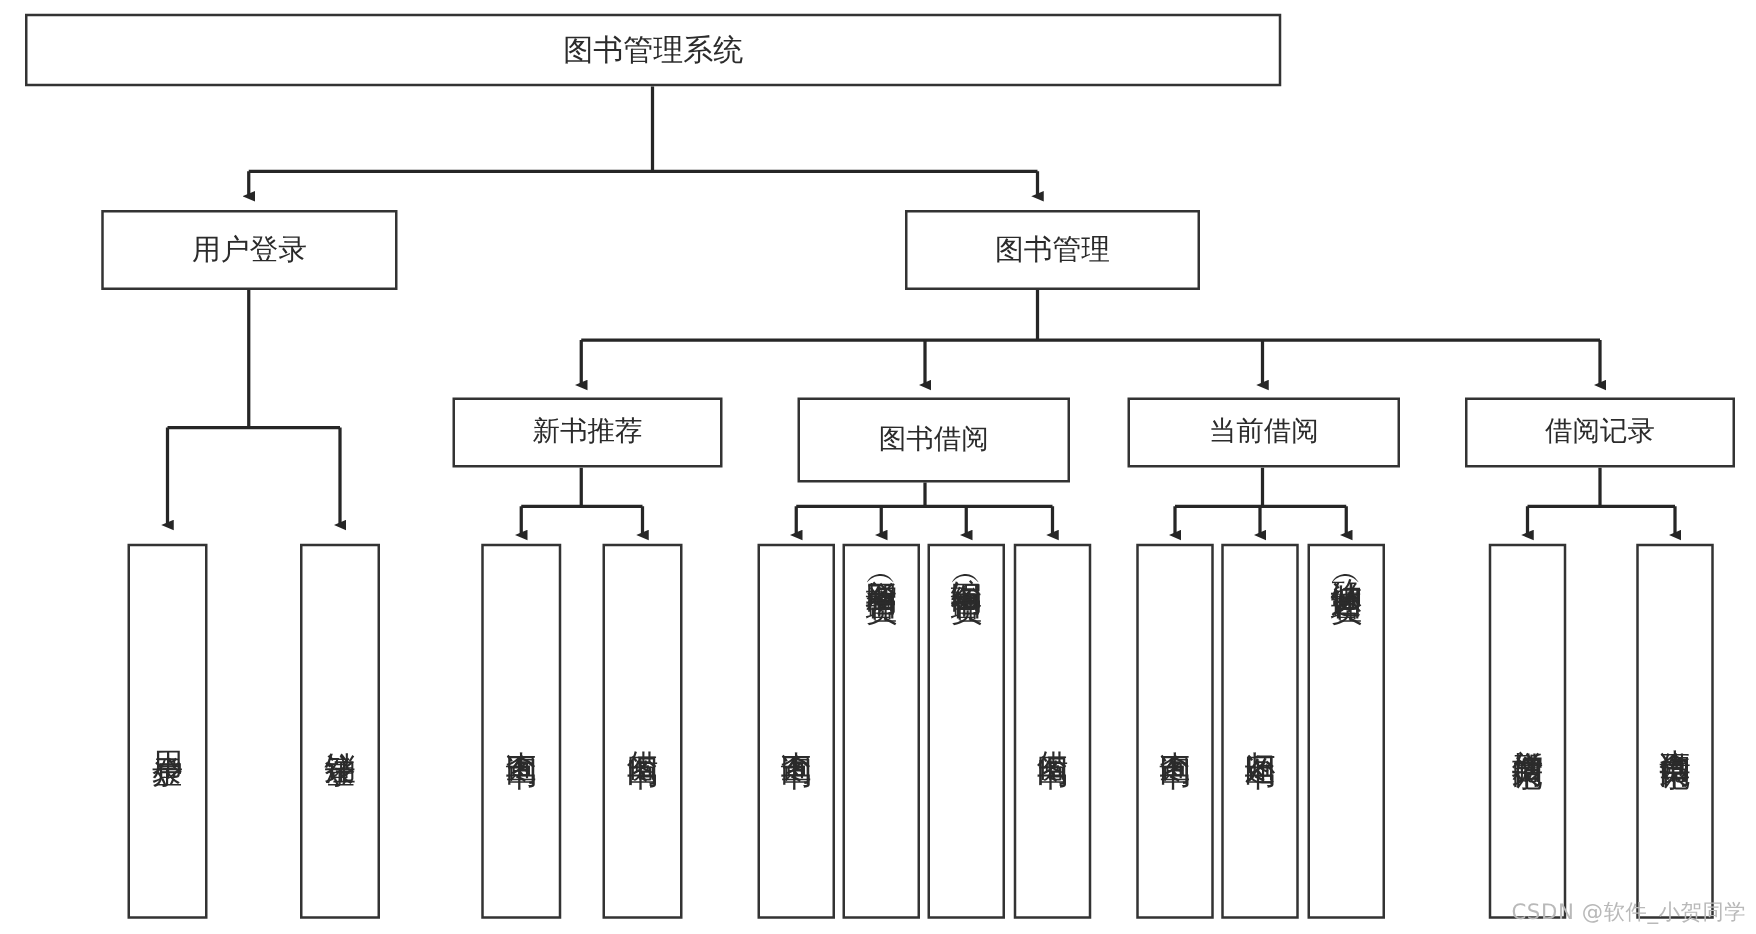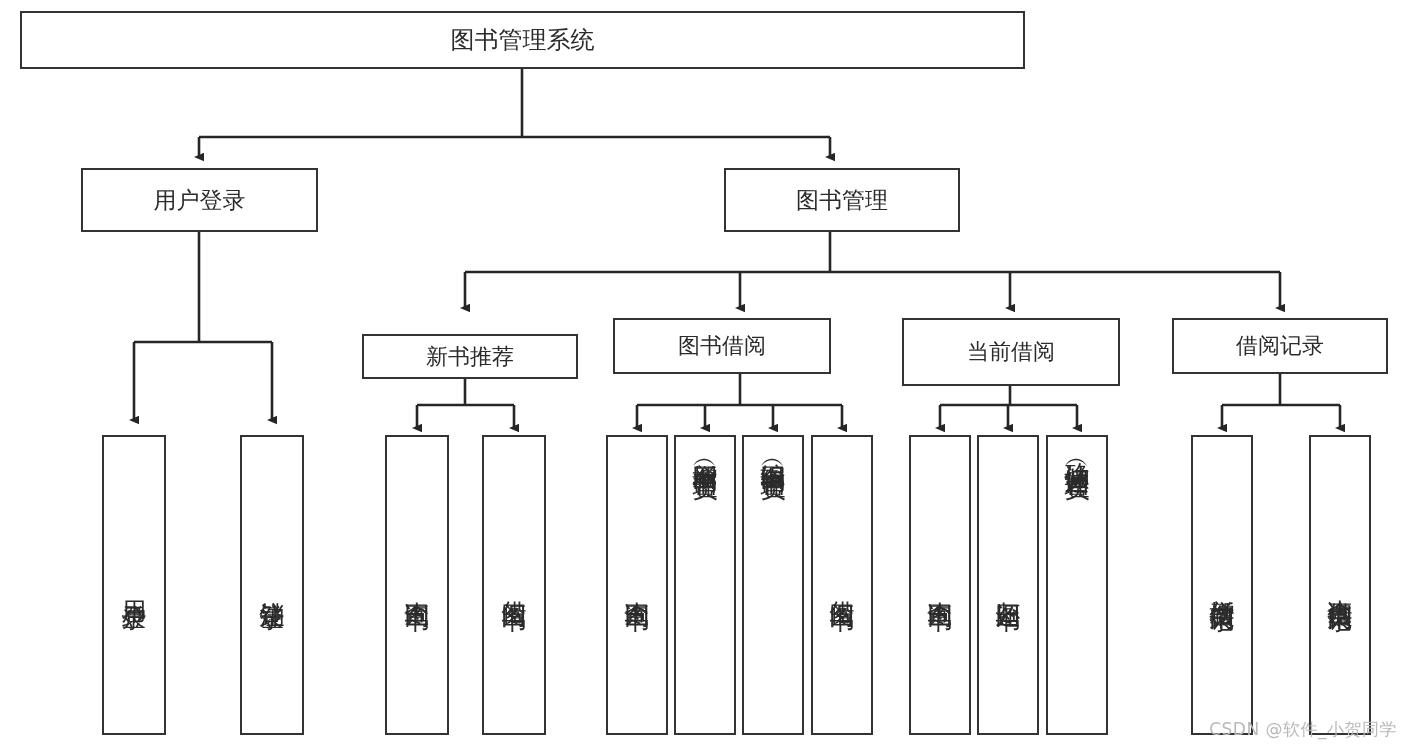"新书推荐" div.node { height: 45px -> 56px; margin-top: 16px -> none }
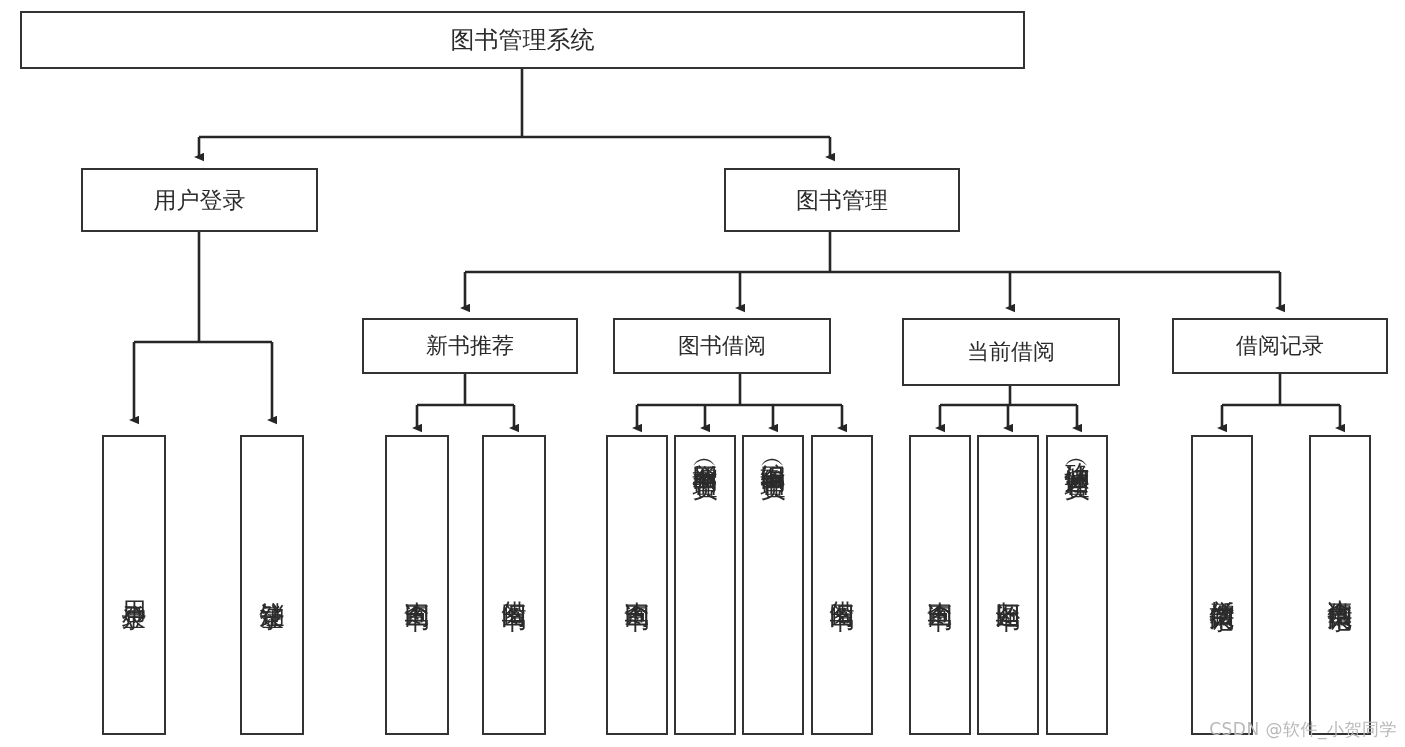"图书借阅" div.node { height: 56px -> 68px; left: 613px -> 638px }
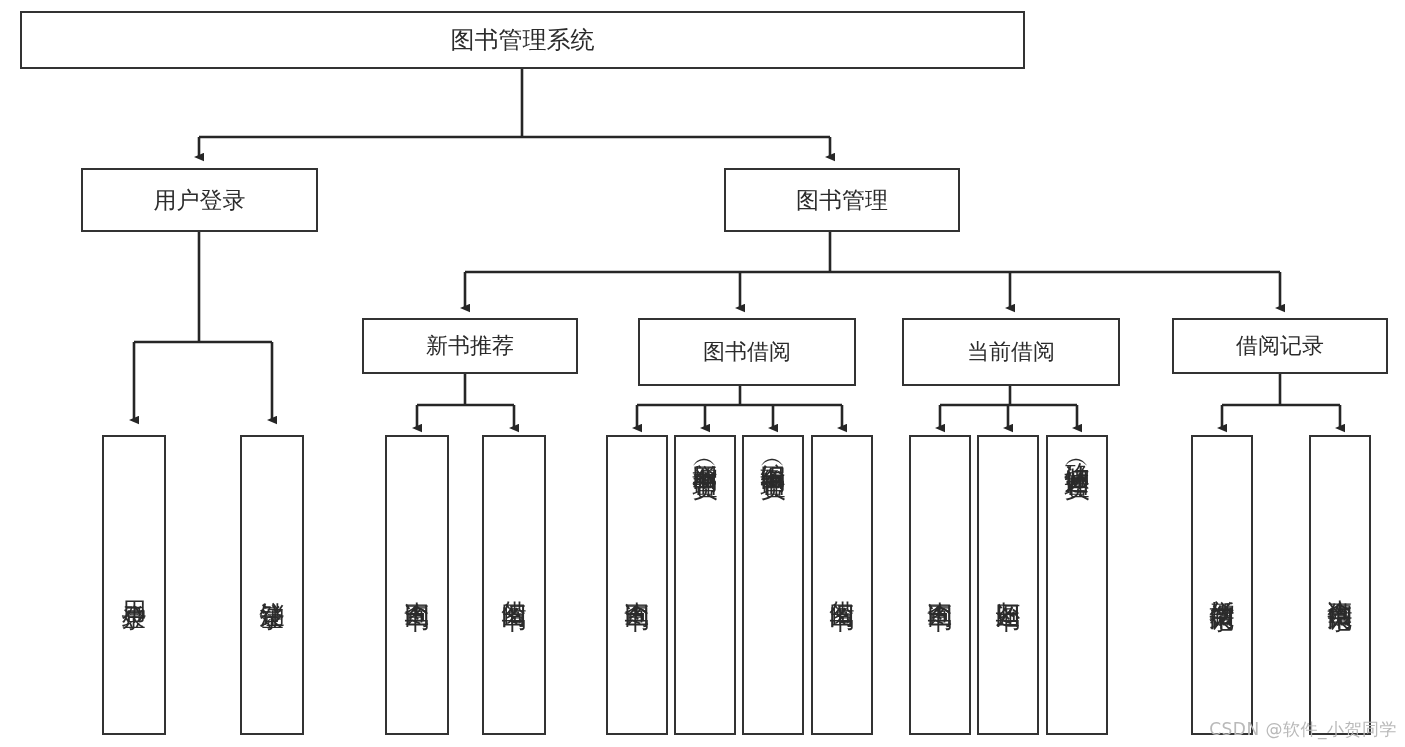"当前借阅" div.node { height: 68px -> 56px }
